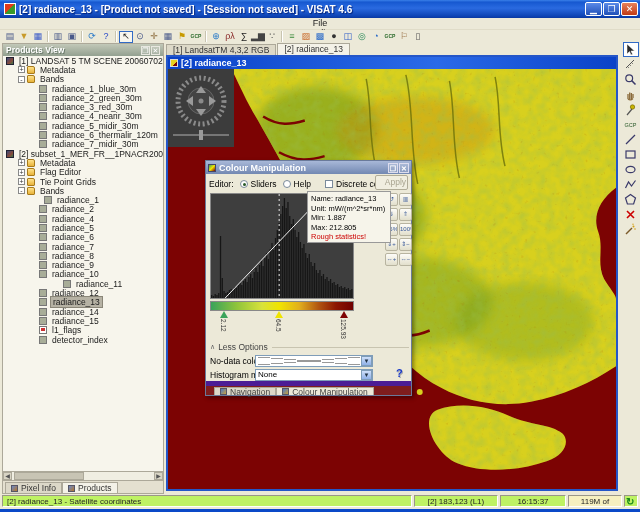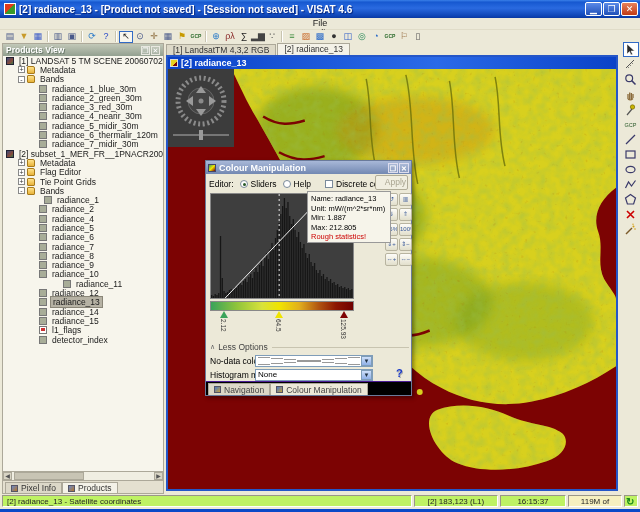"Navigation" #cd-tabs { background: #000000 -> #7f1d1d; border-top: 1px solid #4c1d95 -> 5px solid #4c1d95; padding-left: 2px -> 8px }
